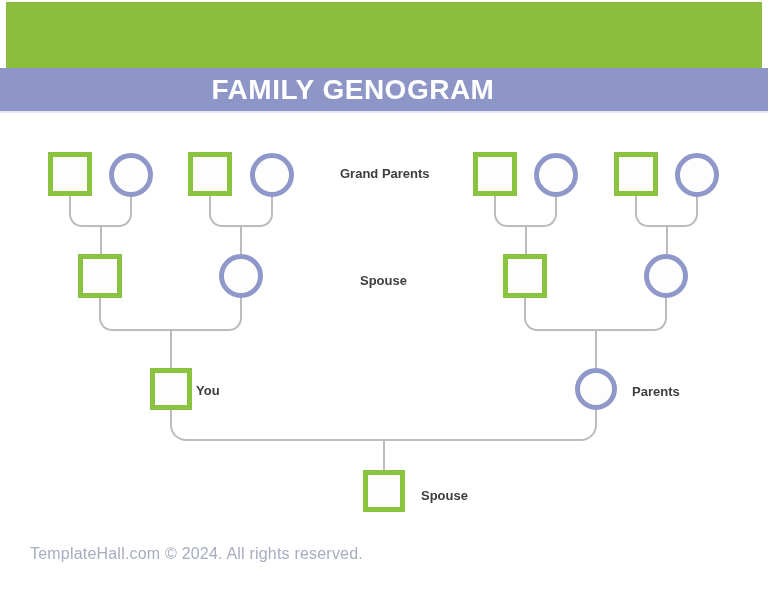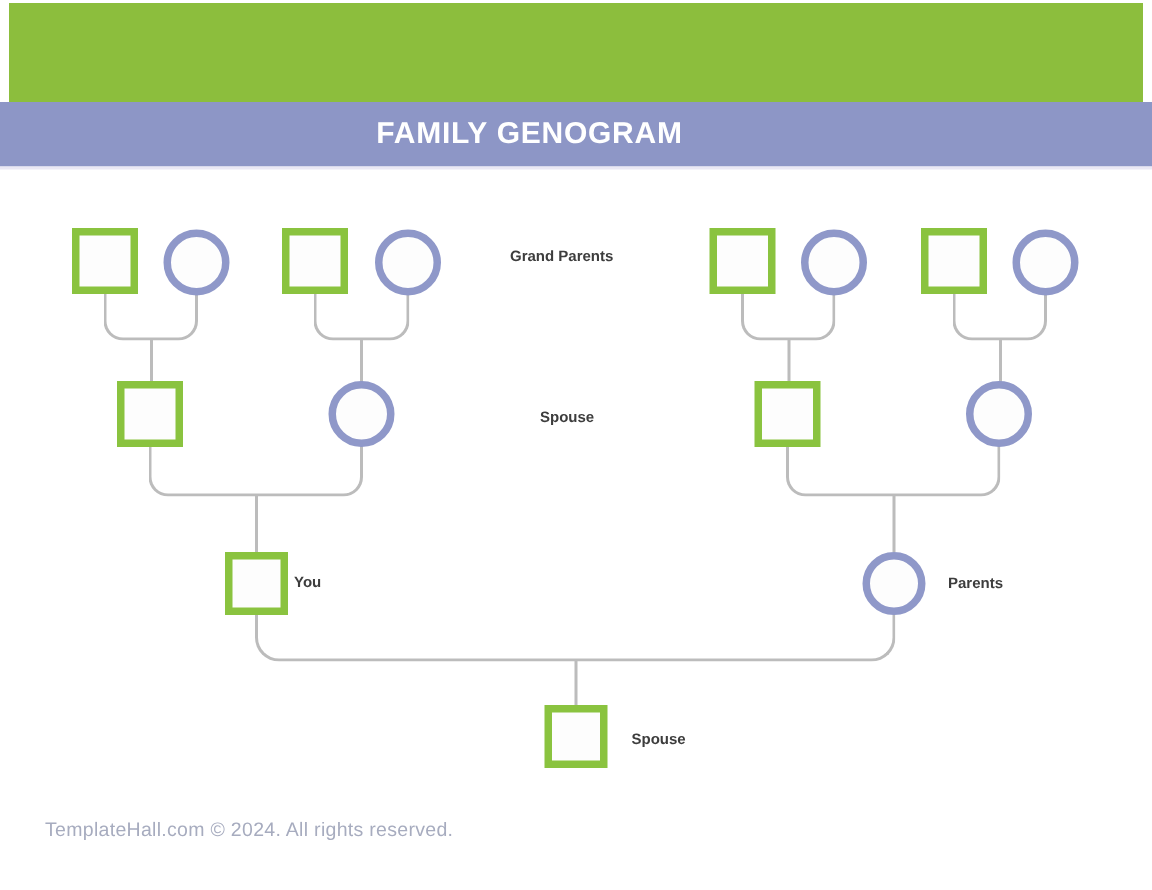"FAMILY GENOGRAM" .title { font-size: 20px -> 28px }
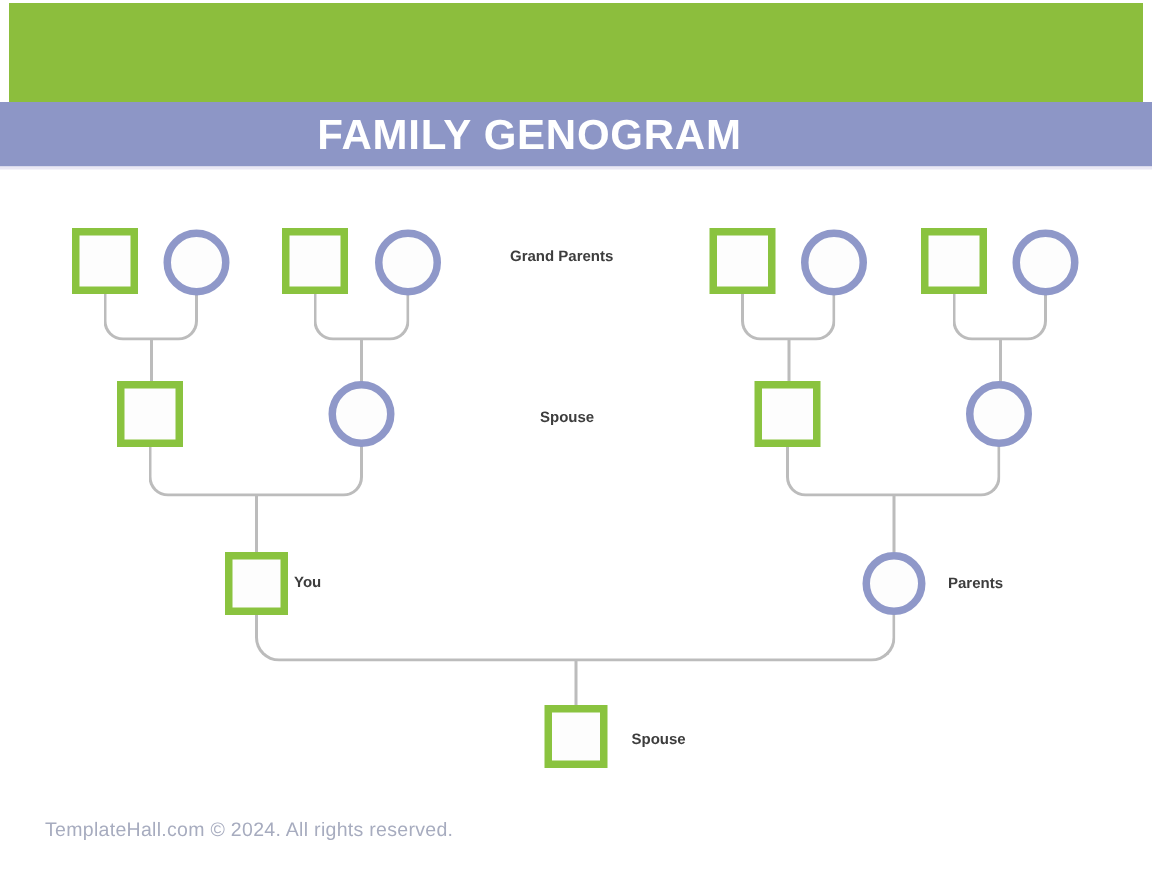"Grand Parents" .lbl { font-size: 10px -> 13px }
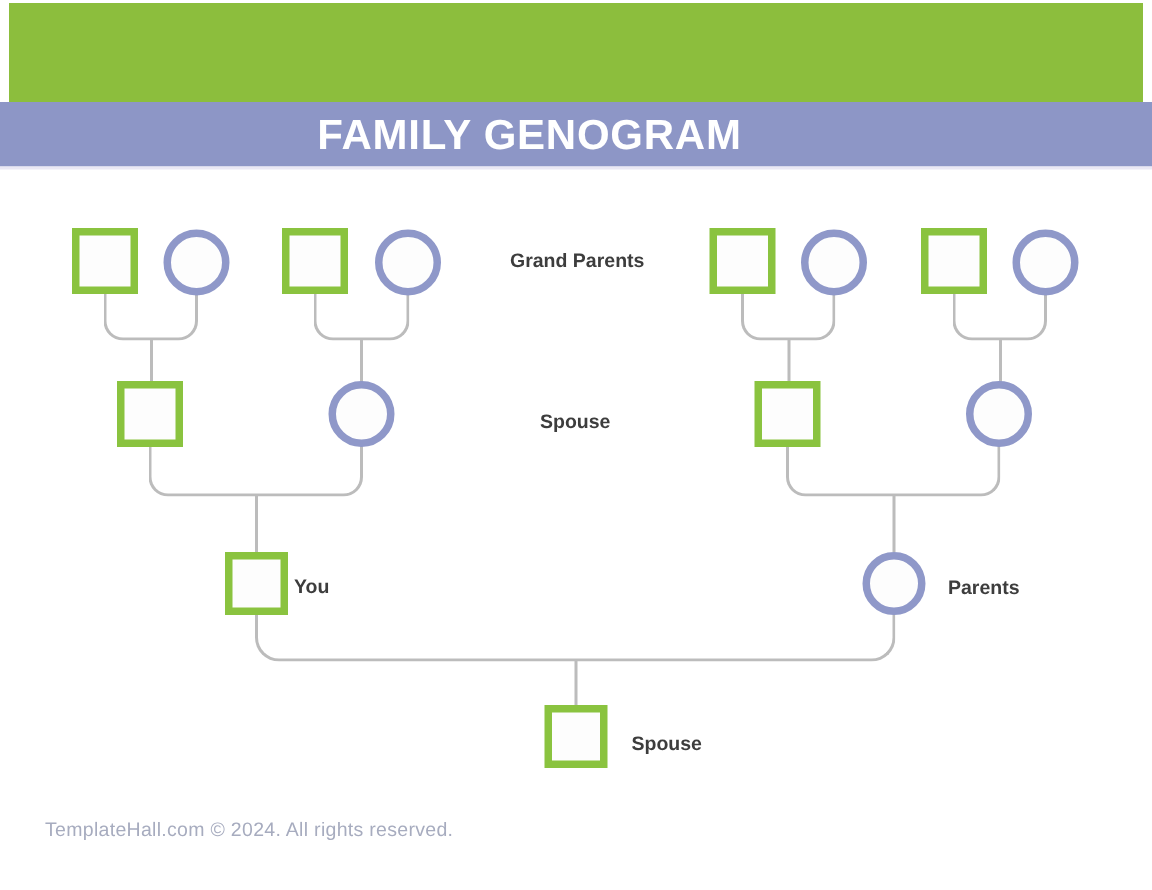"TemplateHall.com © 2024. All rights" .footer { font-size: 13px -> 16px }
